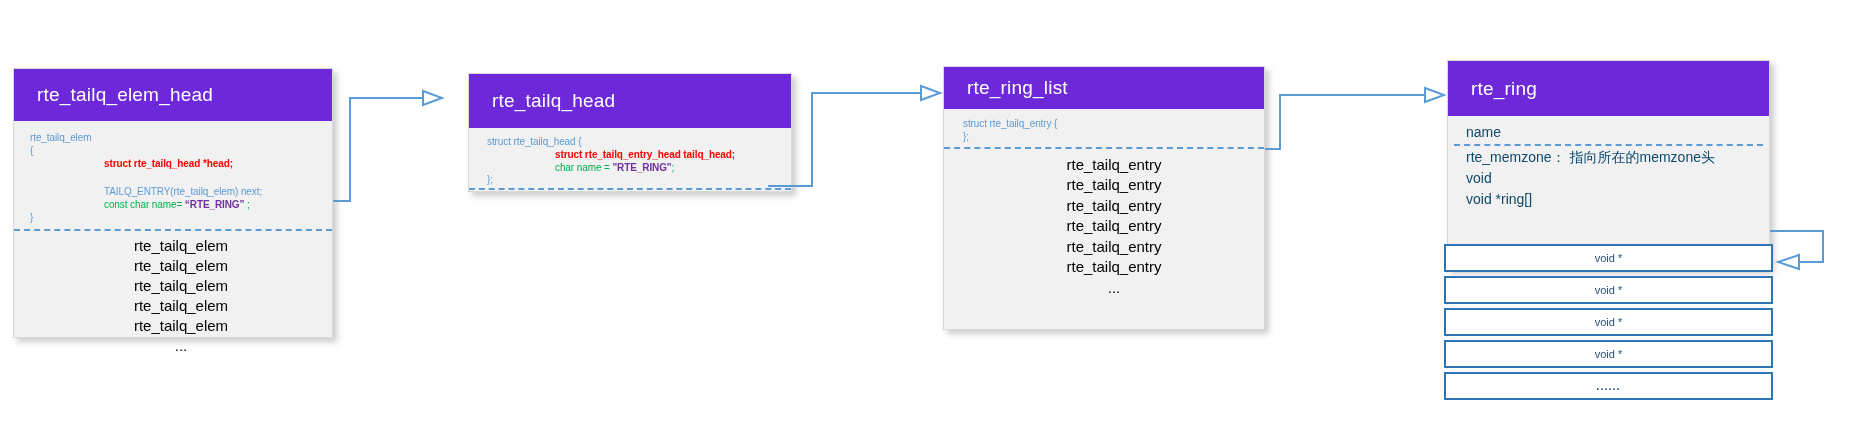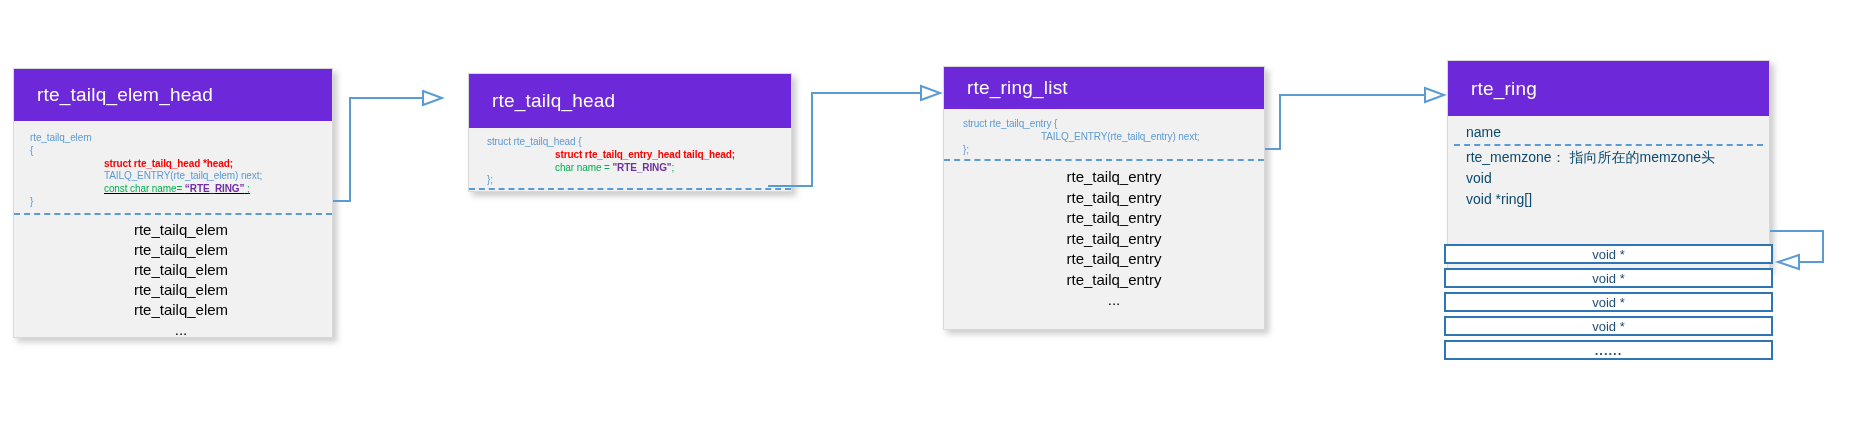"TAILQ_ENTRY(rte_tailq_entry) next;" div.code-line { html: <div>TAILQ_ENTRY(rte_tailq_entry) next;</div> -> none }
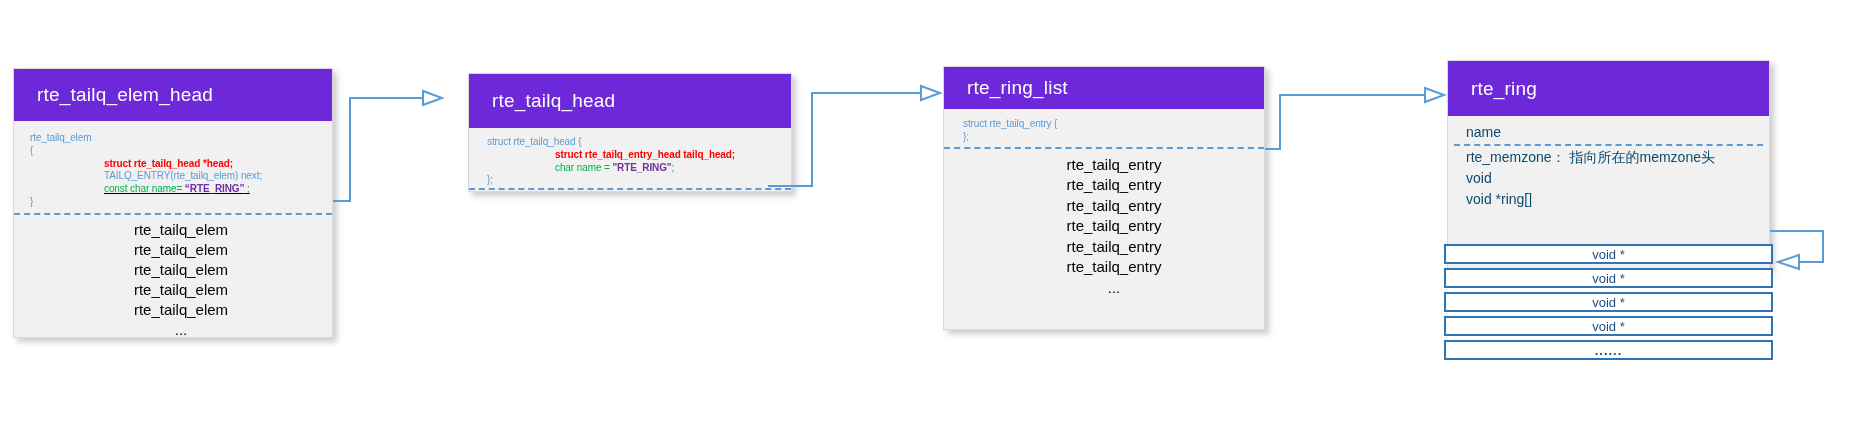"TAILQ_ENTRY(rte_tailq_elem) next;" div.code-line { margin-top: none -> 16px }
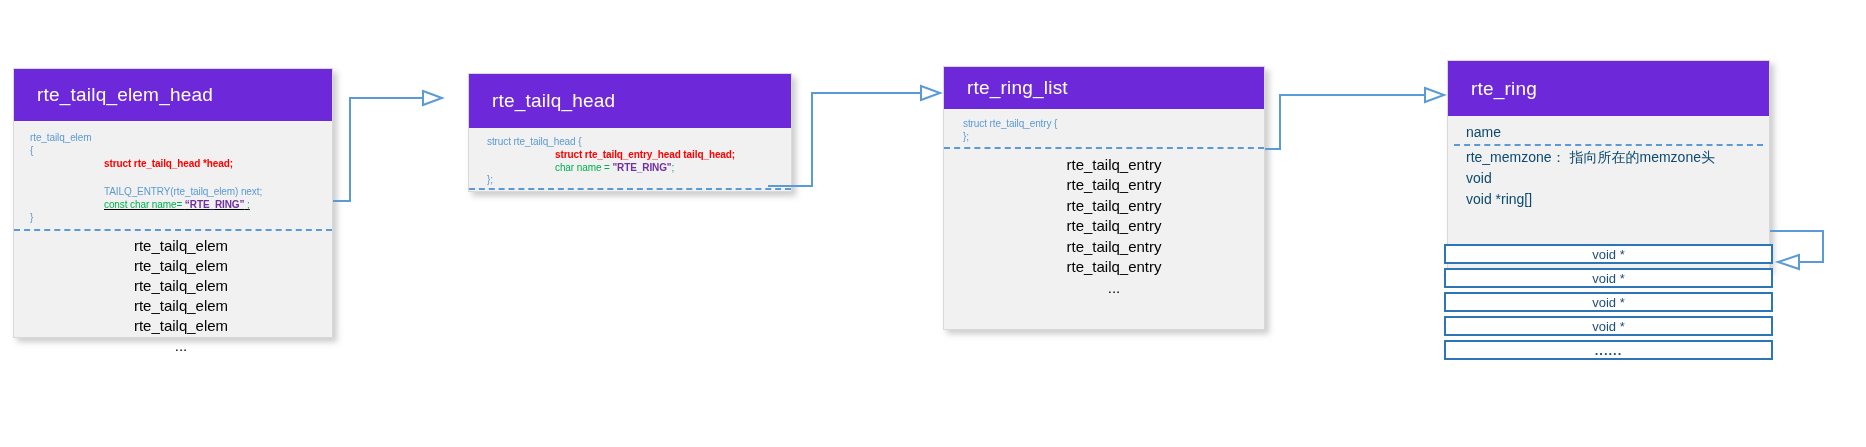"const char name= “RTE_RING” ;" div.code-line { text-decoration: underline -> none }
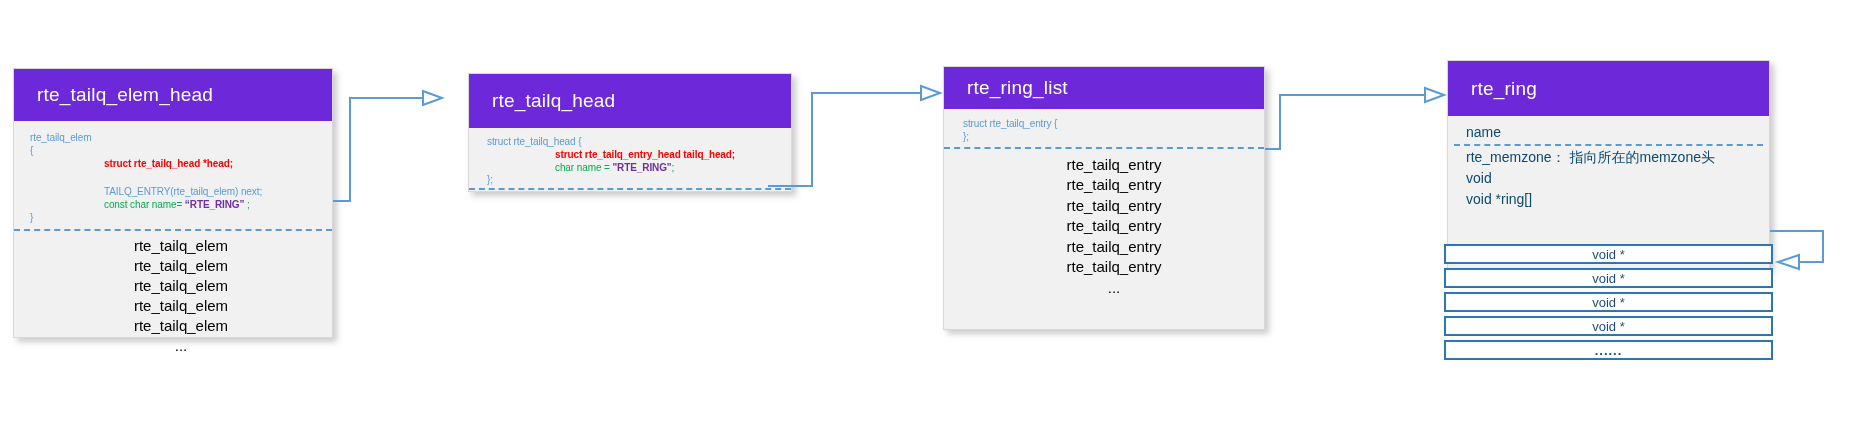"void *" .slot { font-size: 13px -> 11px; height: 20px -> 28px }
